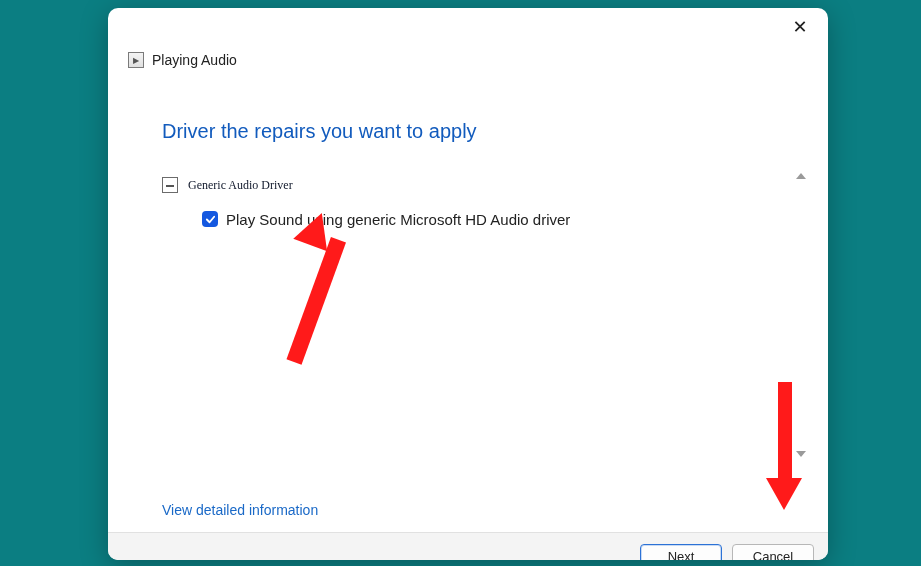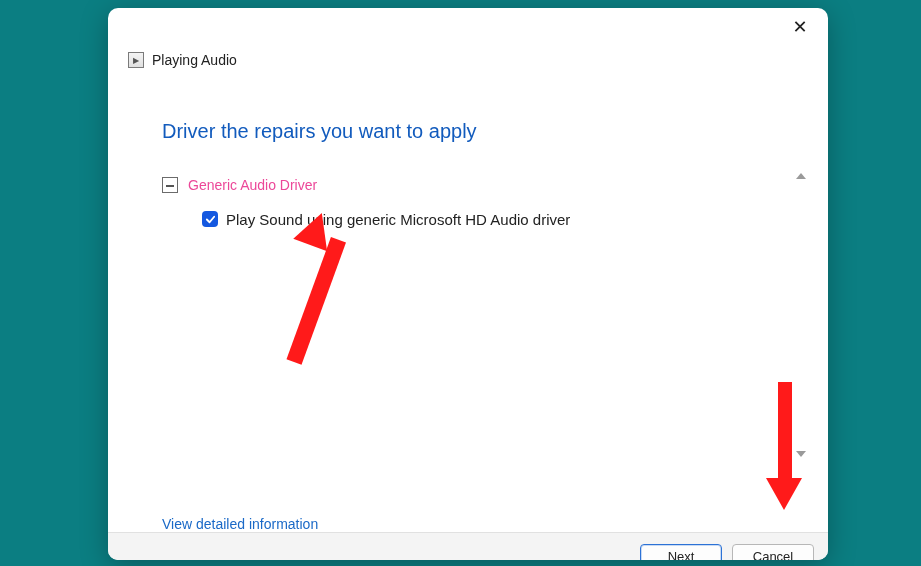"Generic Audio Driver" .section-title { color: #ec4899 -> #0f172a; font-family: none -> Liberation Serif, serif; font-size: 14px -> 12px }
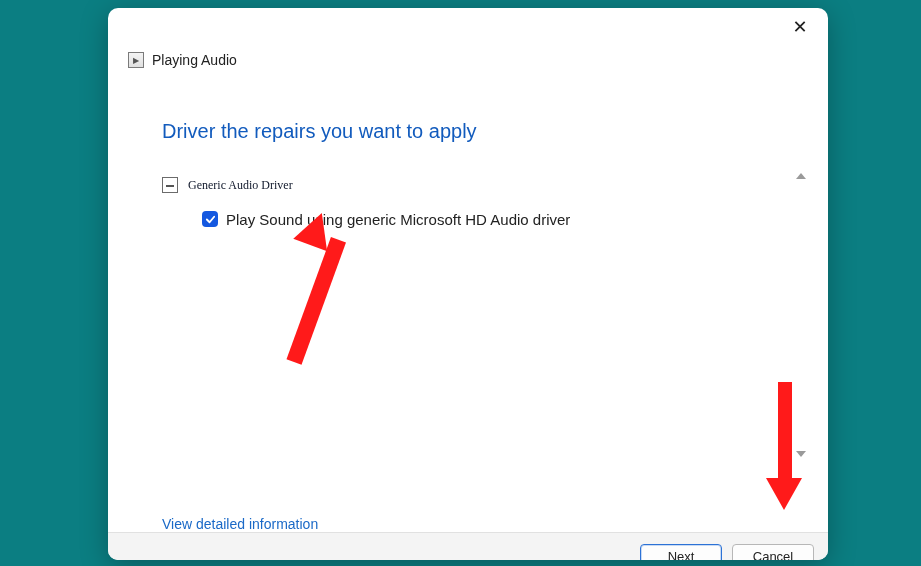"View detailed information" .detail-link { bottom: 0 -> 14px }
